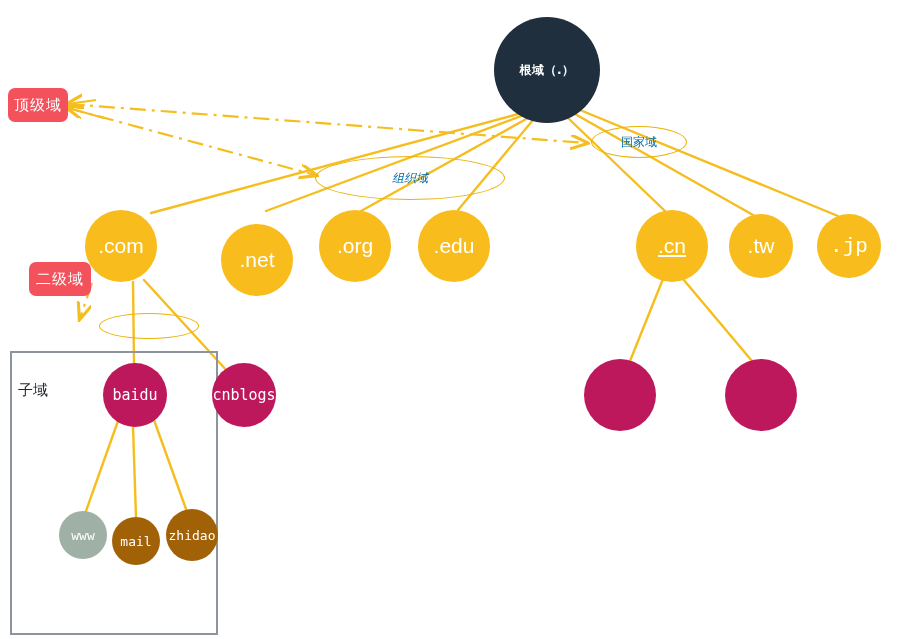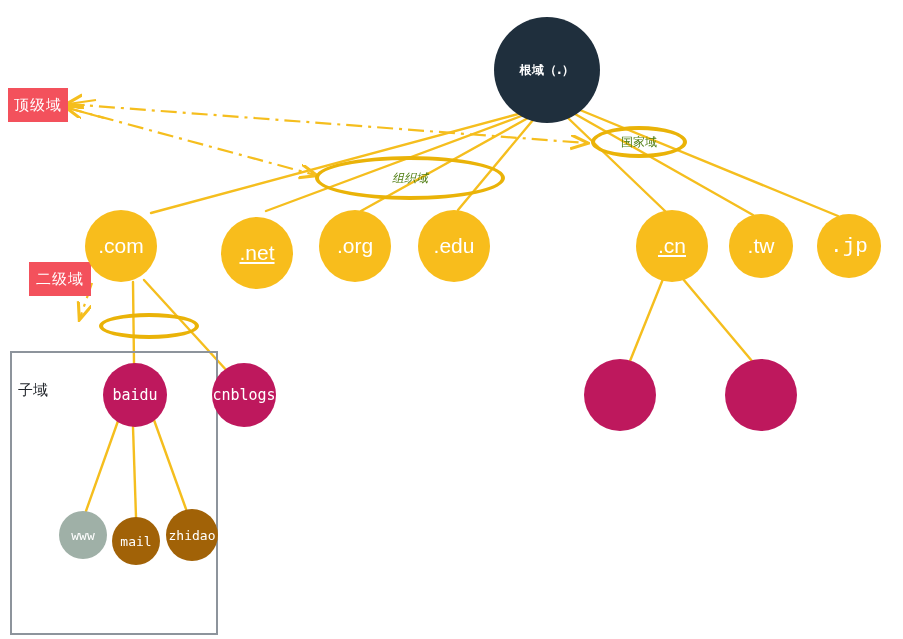"顶级域" .badge { border-radius: none -> 7px }
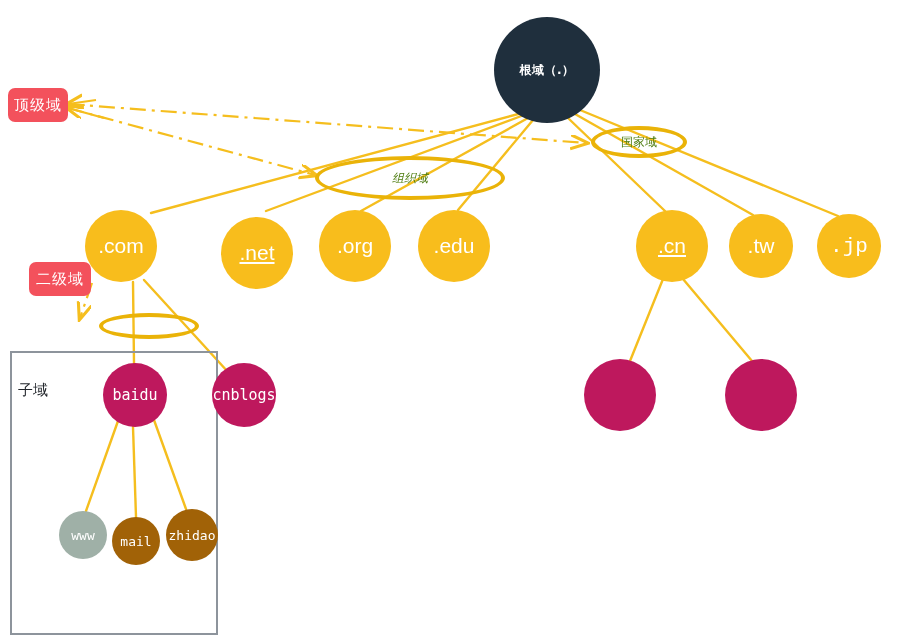"国家域" .ellipse { border: 4px solid #eab308 -> 1px solid #eab308; color: #4d7c0f -> #0369a1 }
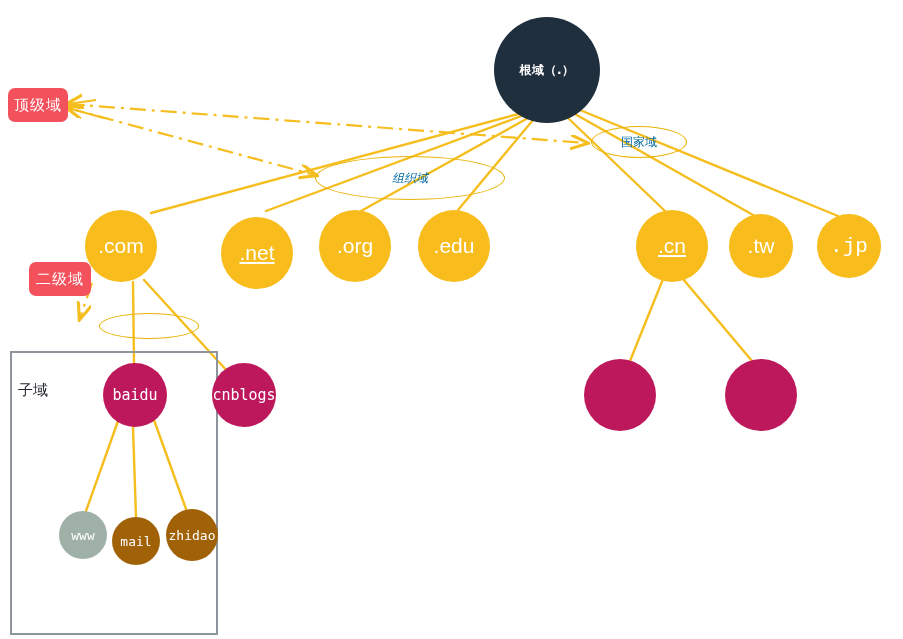".net" div.node { text-decoration: underline -> none; top: 217px -> 224px }
